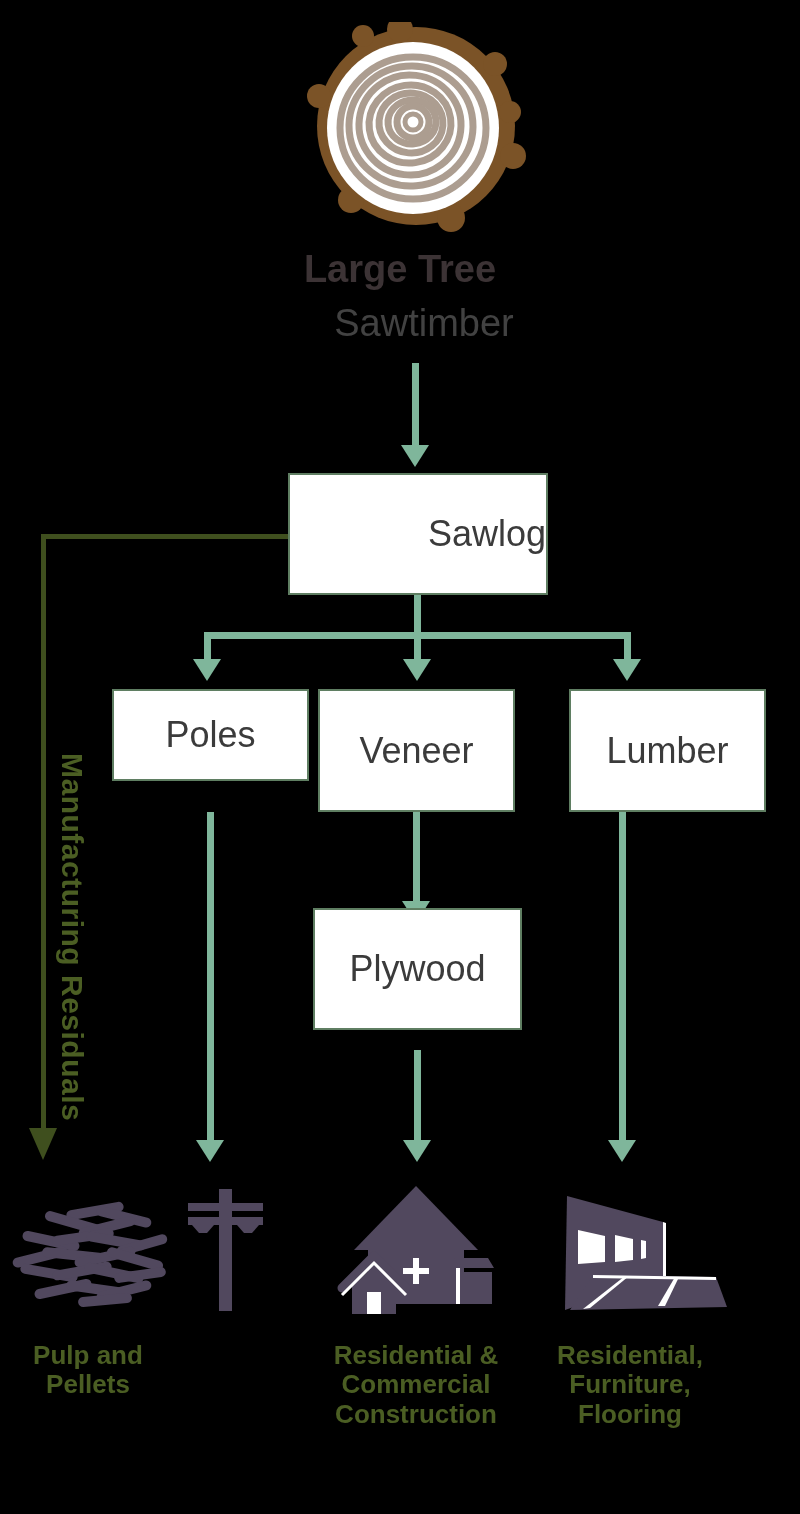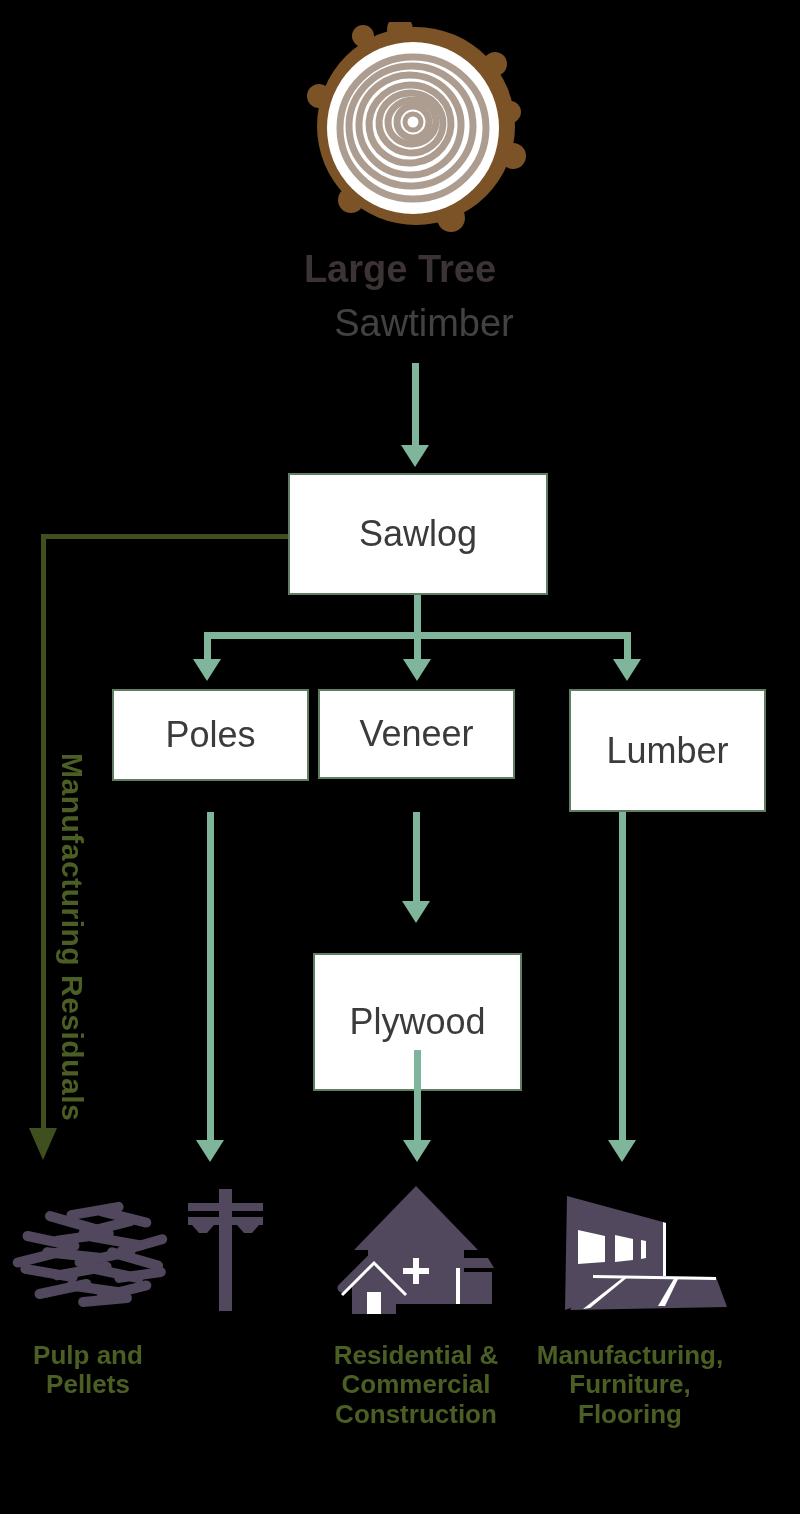"Sawlog" div.node-box { justify-content: none -> flex-end }
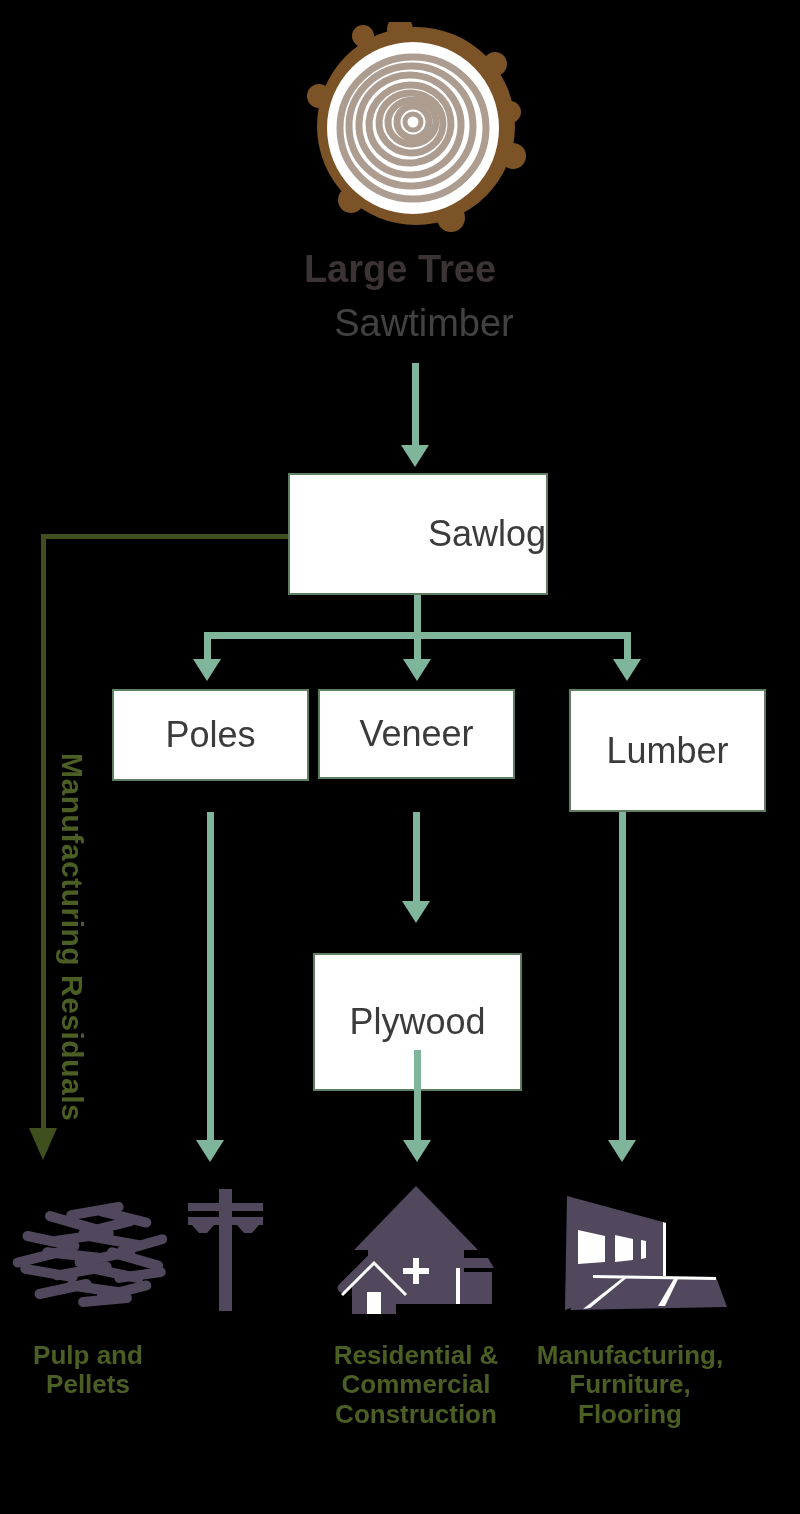"Veneer" div.node-box { height: 90px -> 123px }
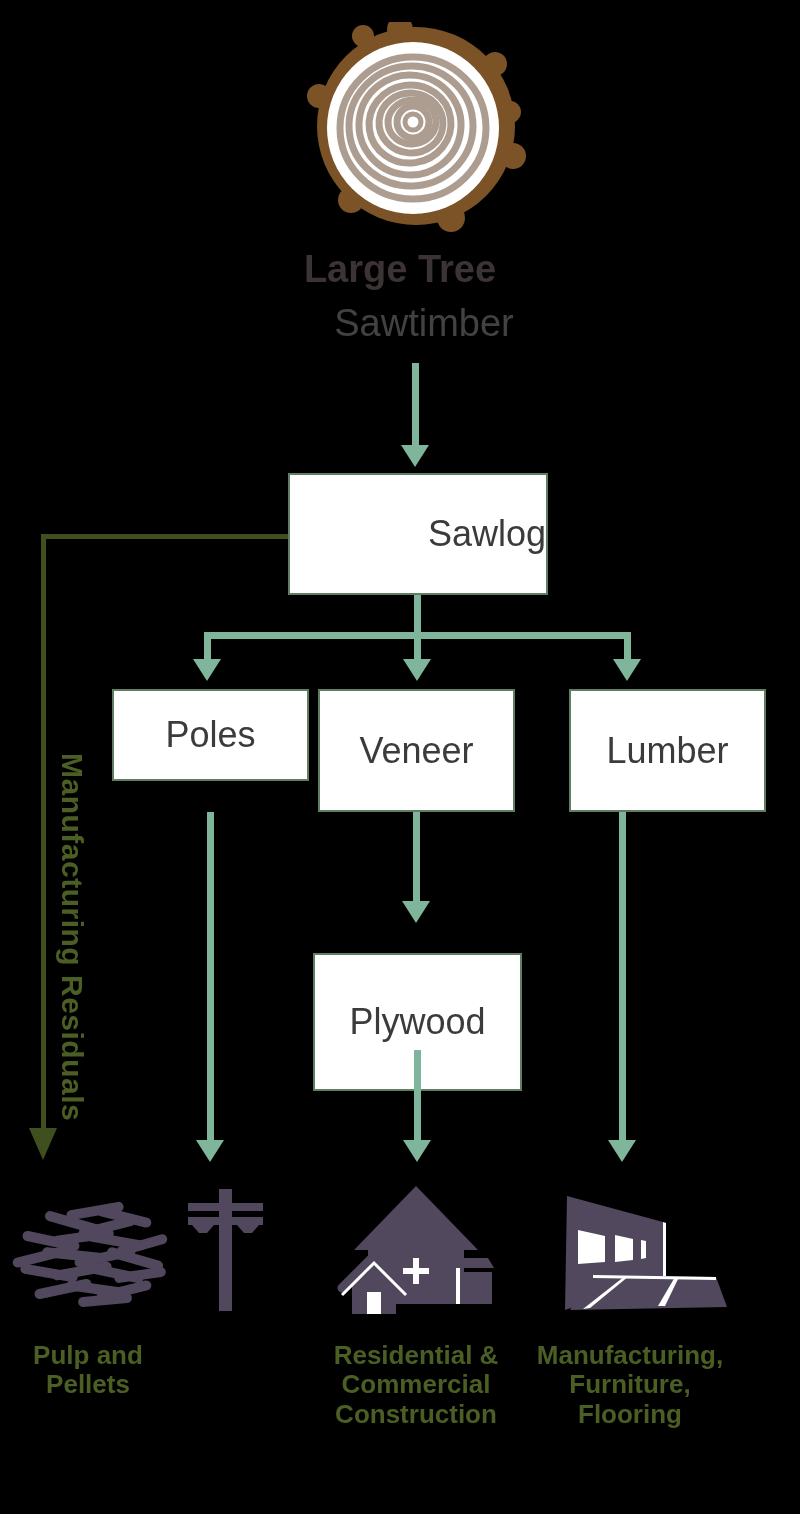"Plywood" div.node-box { height: 138px -> 122px; top: 953px -> 908px }
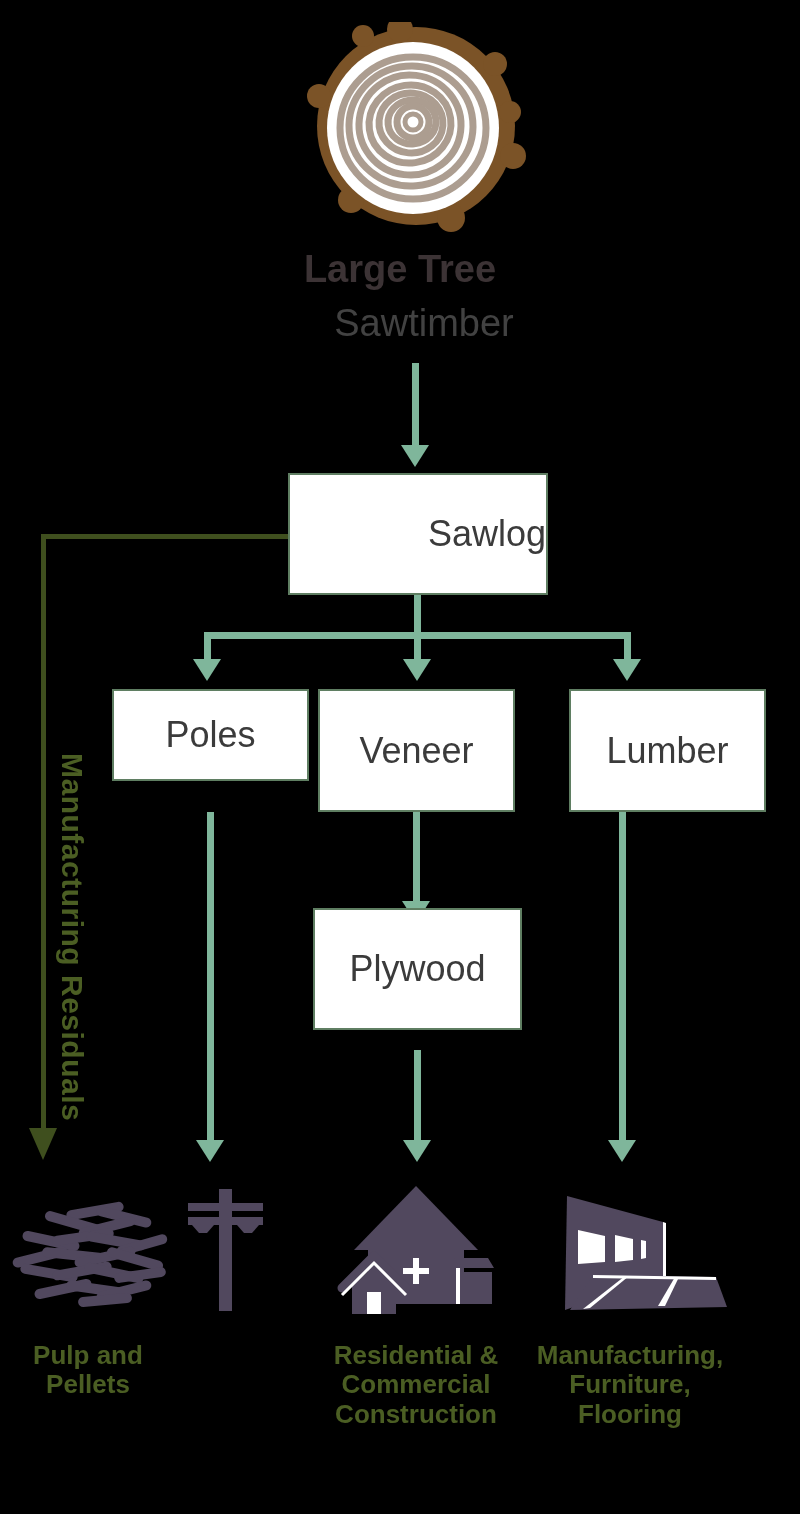"Manufacturing," div.output-label { text: Manufacturing -> Residential }
